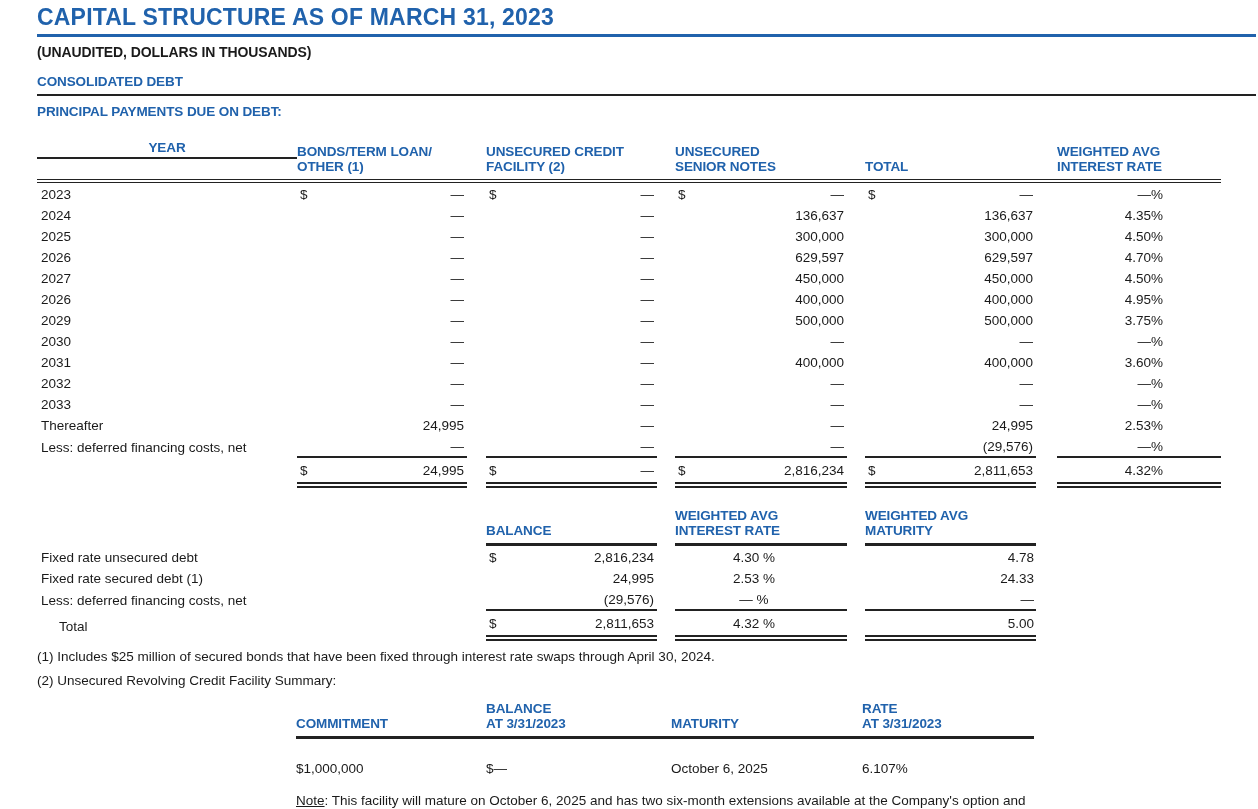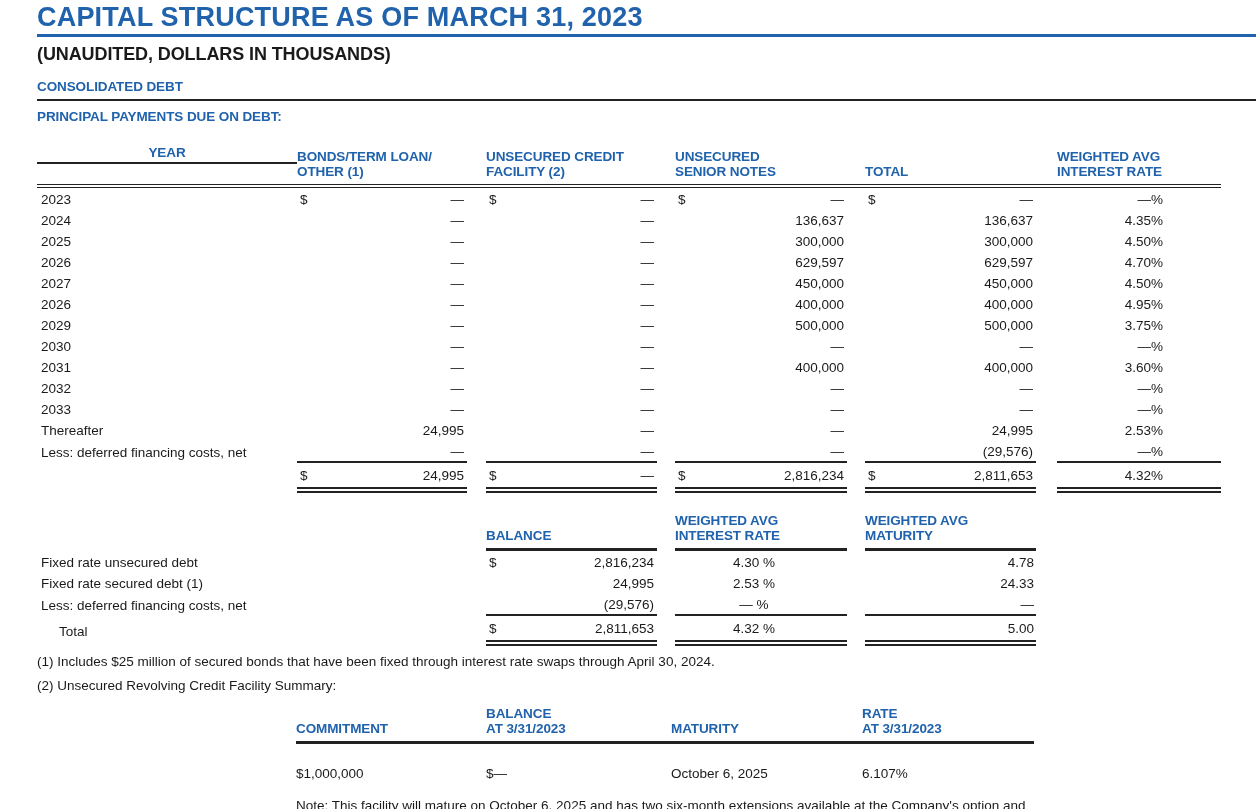"CAPITAL STRUCTURE AS OF MARCH" h1.title { font-size: 27px -> 23px }
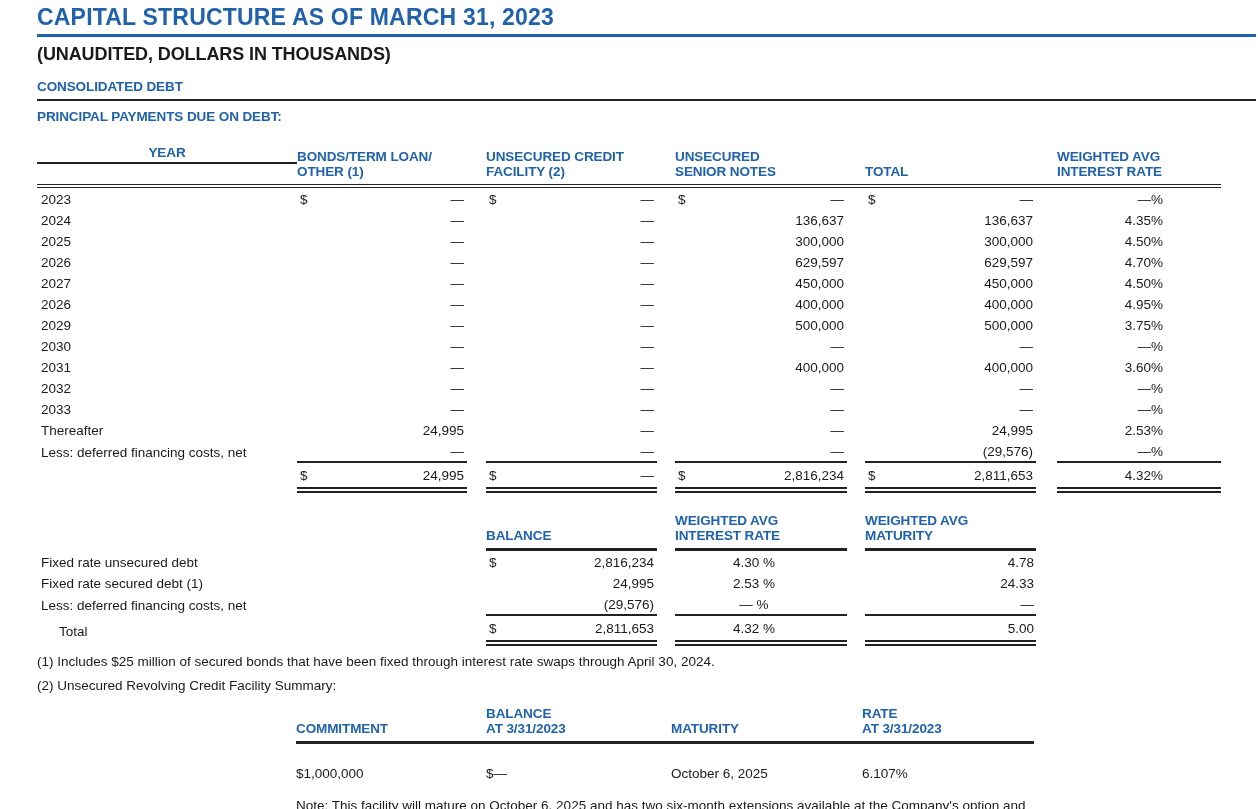"(UNAUDITED, DOLLARS IN THOUSANDS)" .subtitle { font-size: 18px -> 14px }
